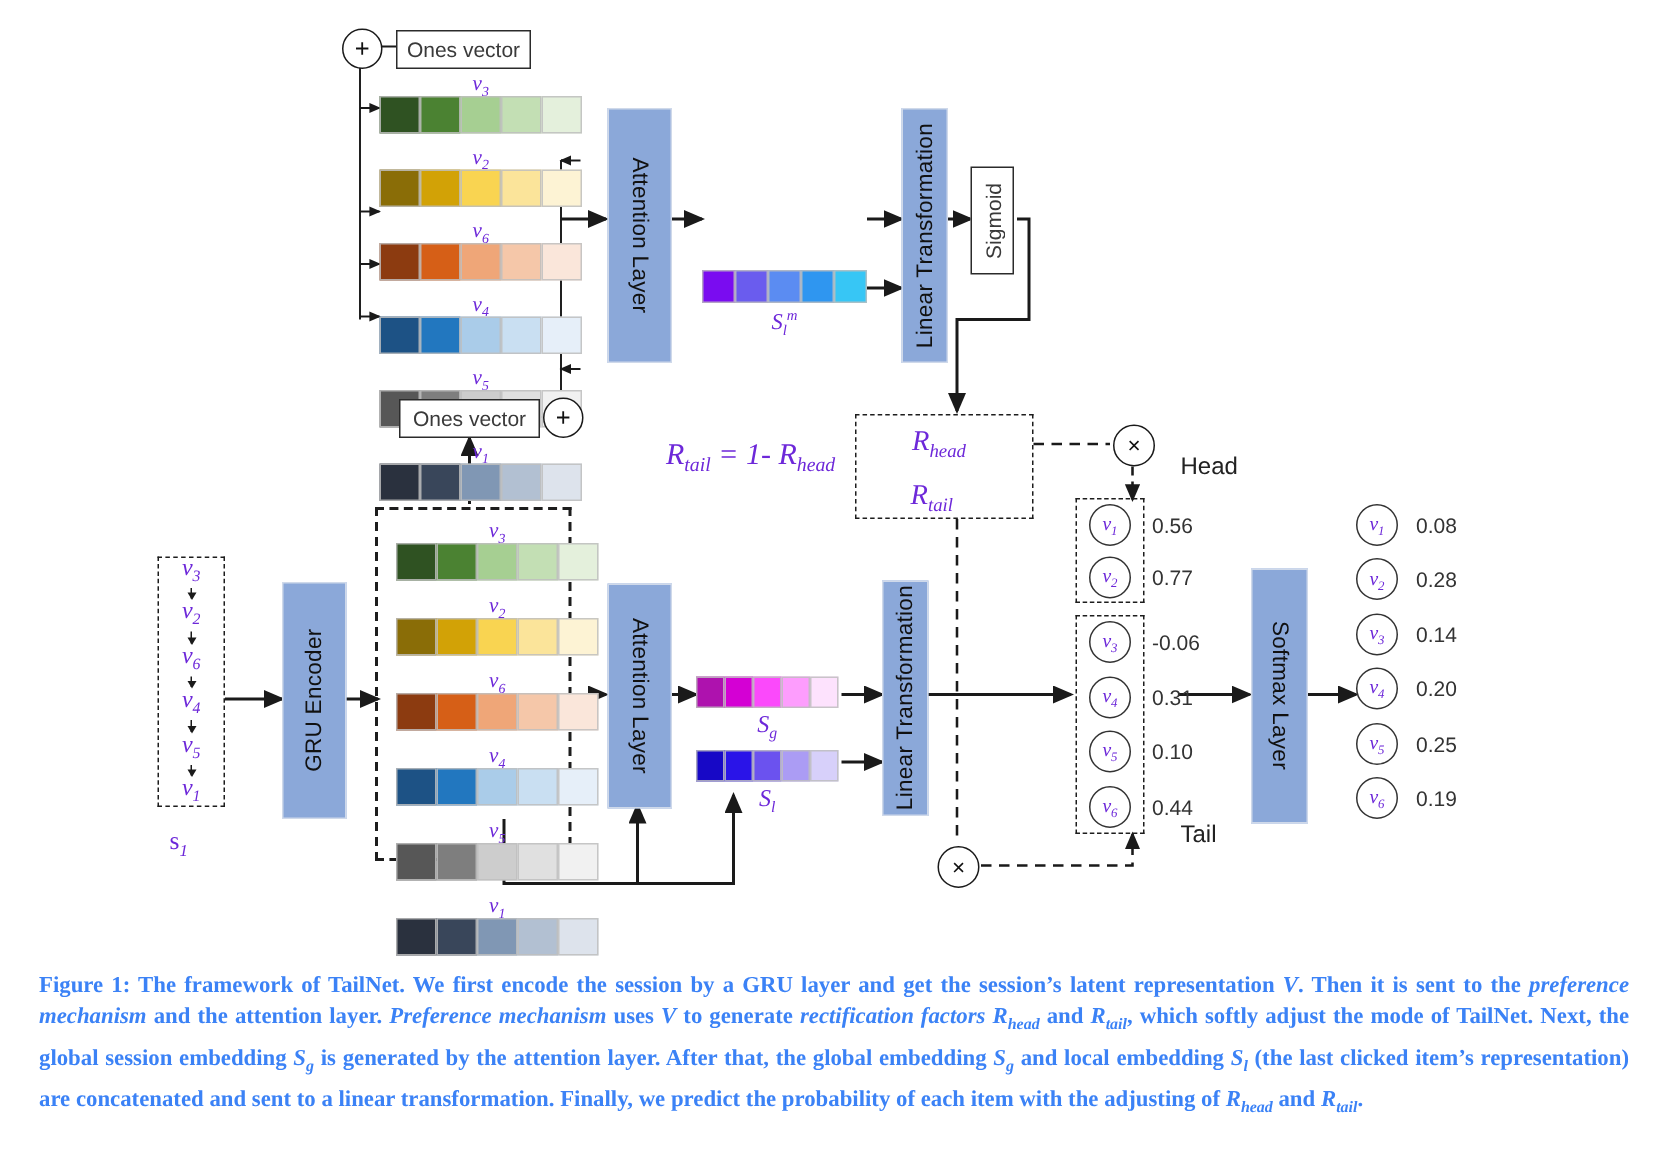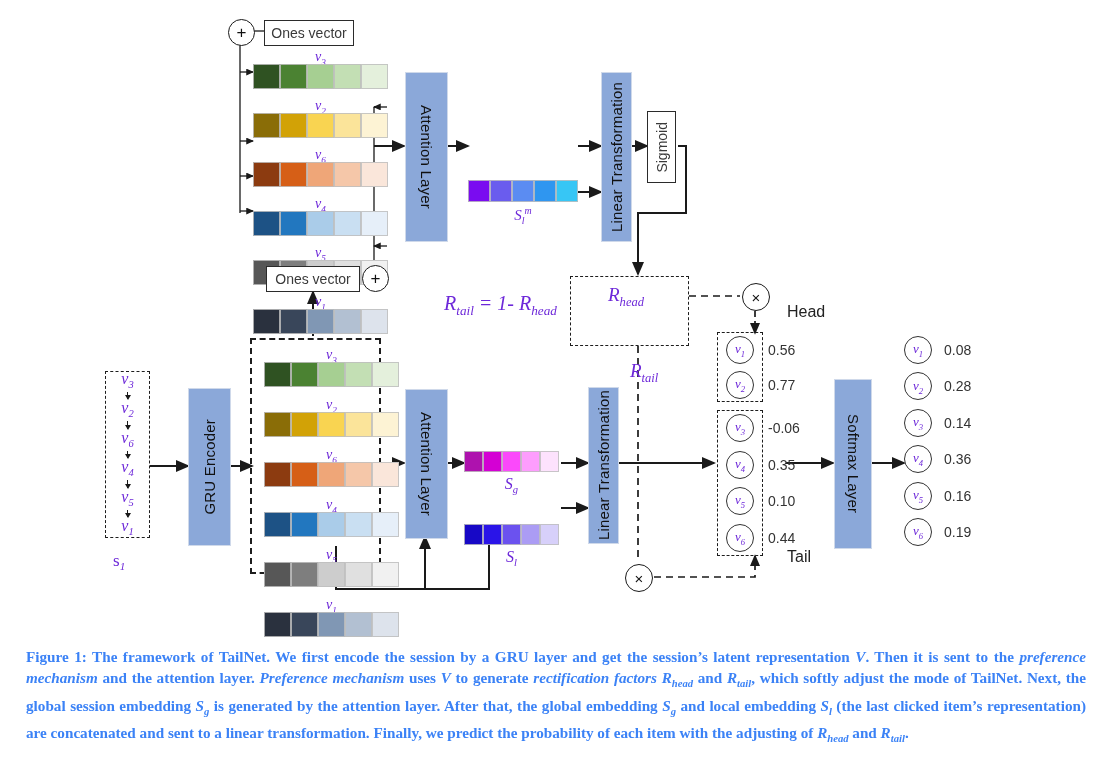"Rtail" div.abs { left: 630px -> 607px; margin-top: 40px -> none }
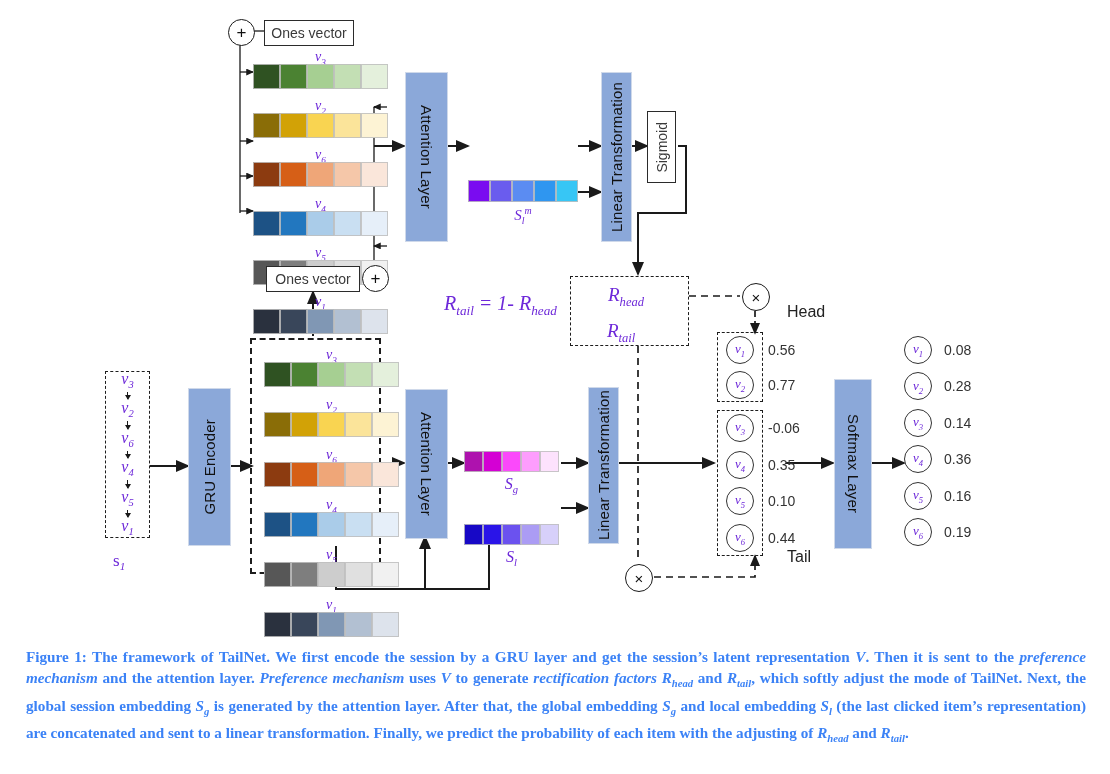"0.35" div.numlbl { text: 0.35 -> 0.31 }
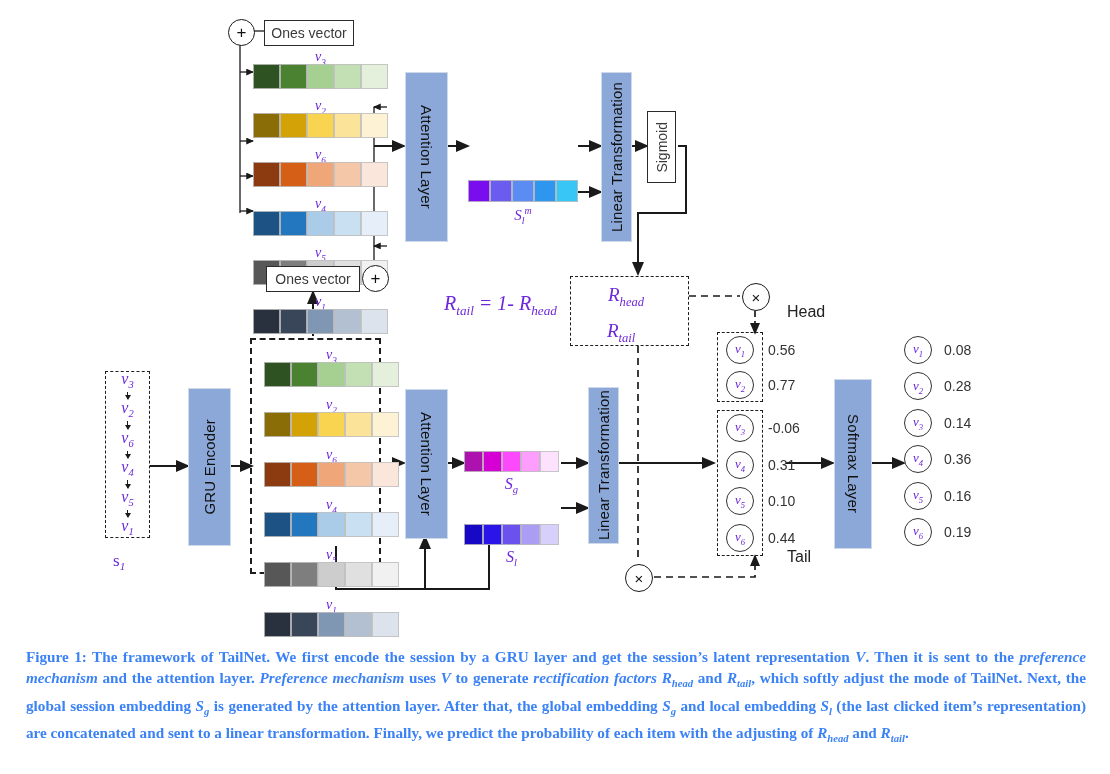"0.36" div.numlbl { text: 0.36 -> 0.20 }
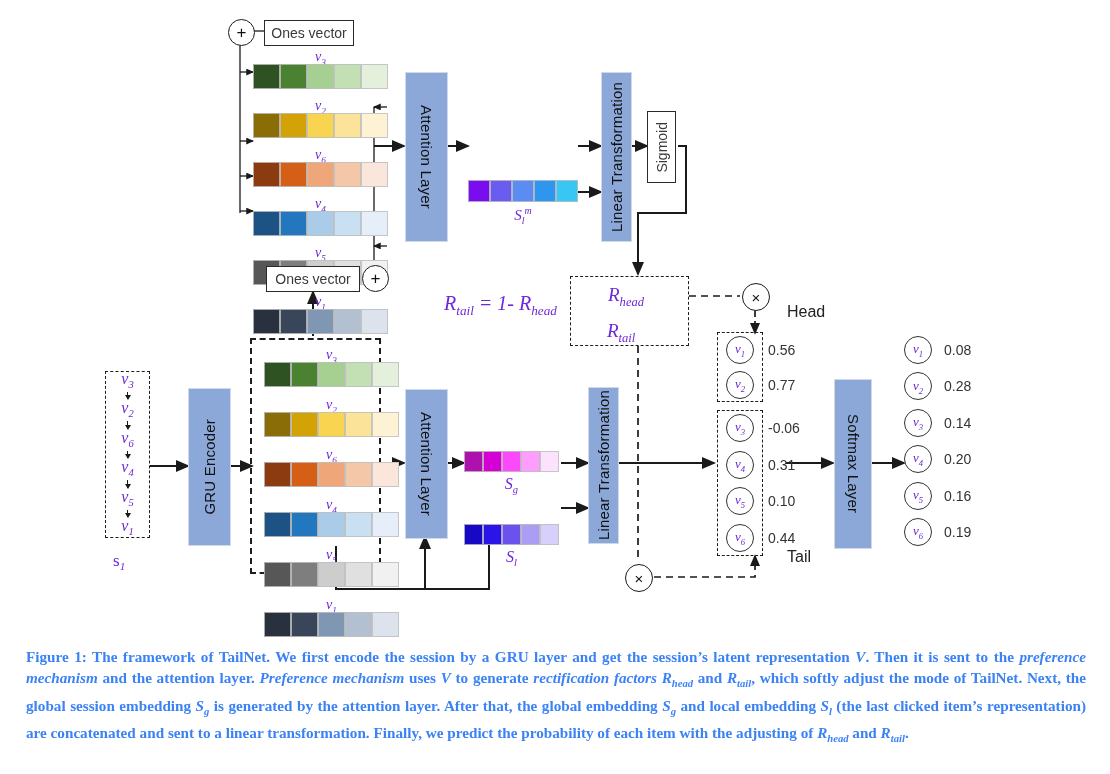"0.16" div.numlbl { text: 0.16 -> 0.25 }
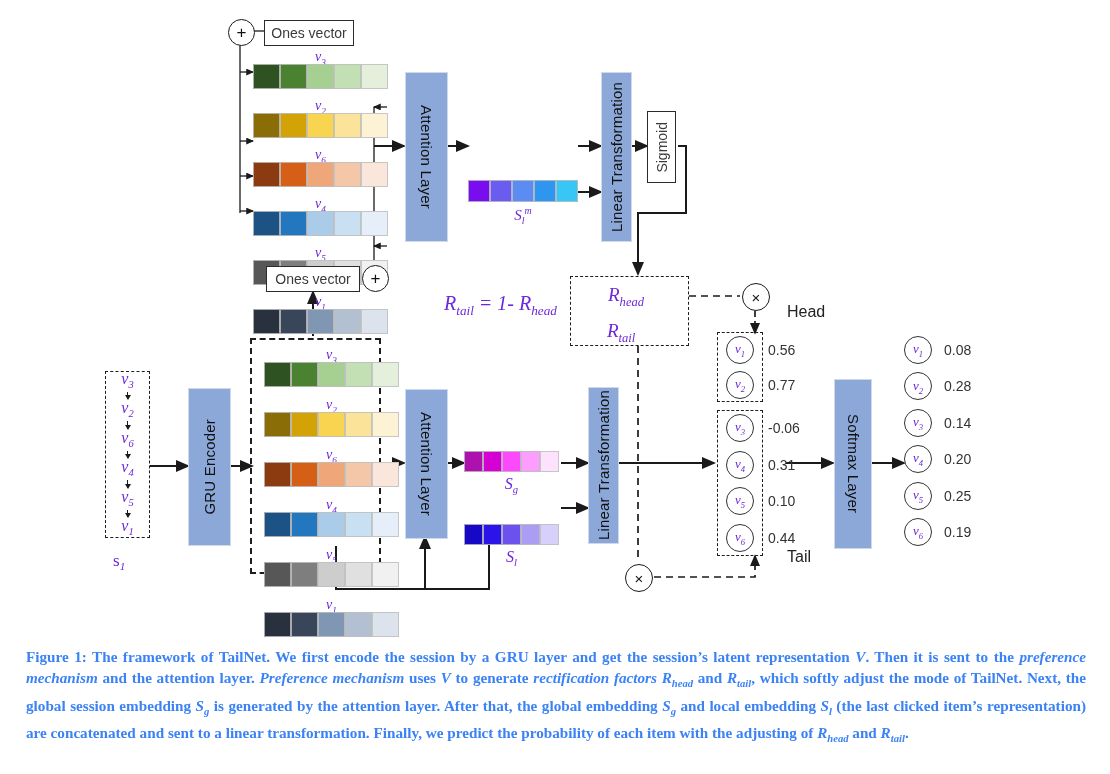"Sl" div.abs { top: 524px -> 500px }
